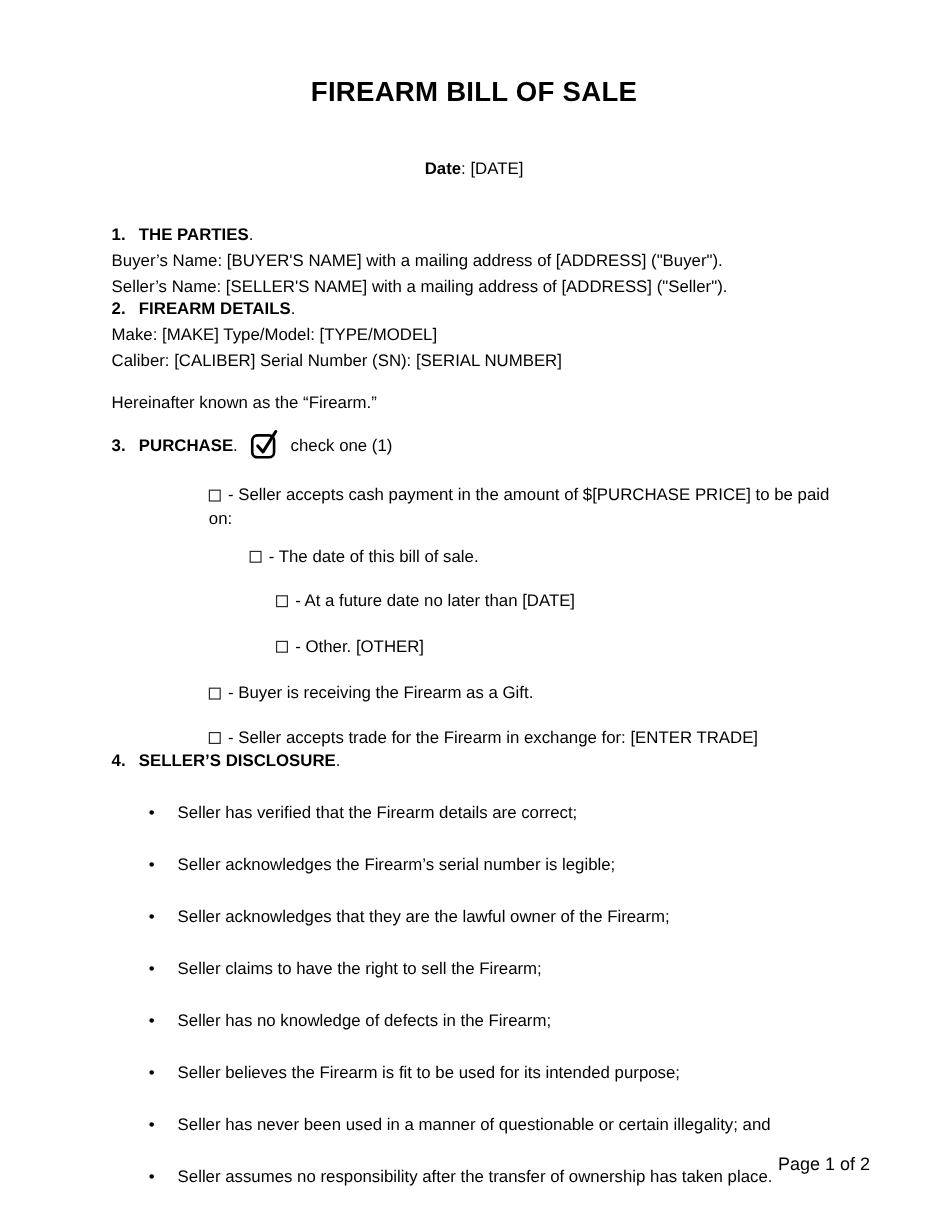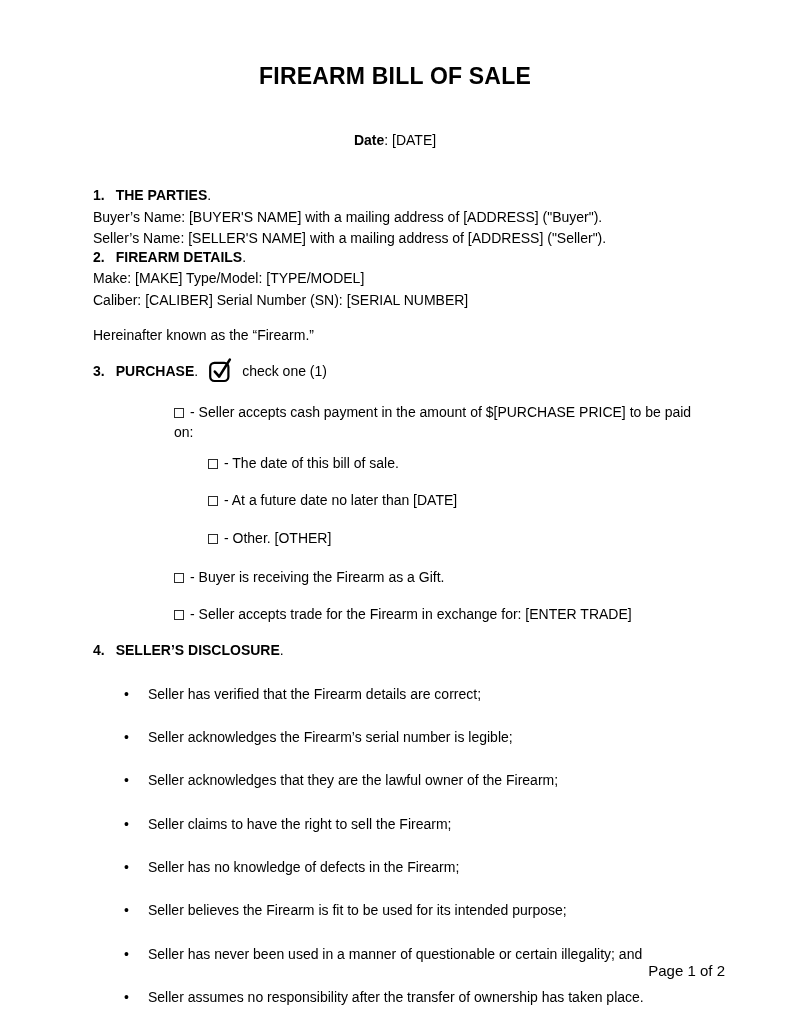"- At a future date" .sub-opts li + li { margin-left: none -> 22px }
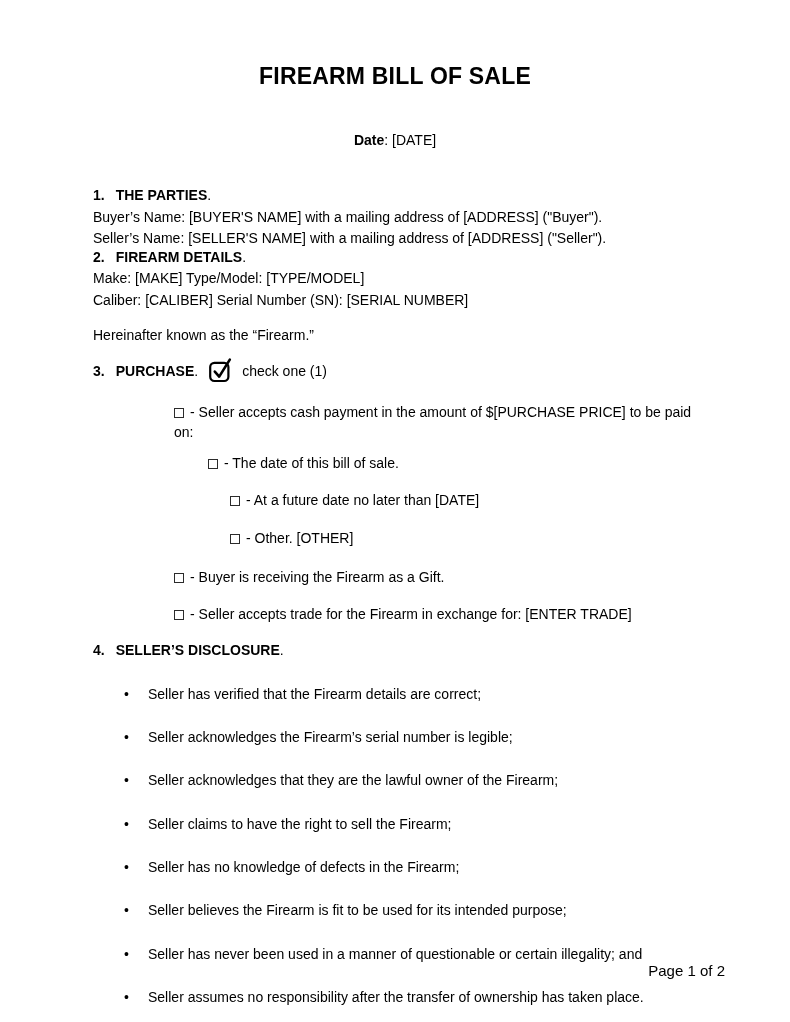"4. SELLER’S DISCLOSURE." .sec-4 { margin-top: 17px -> none }
